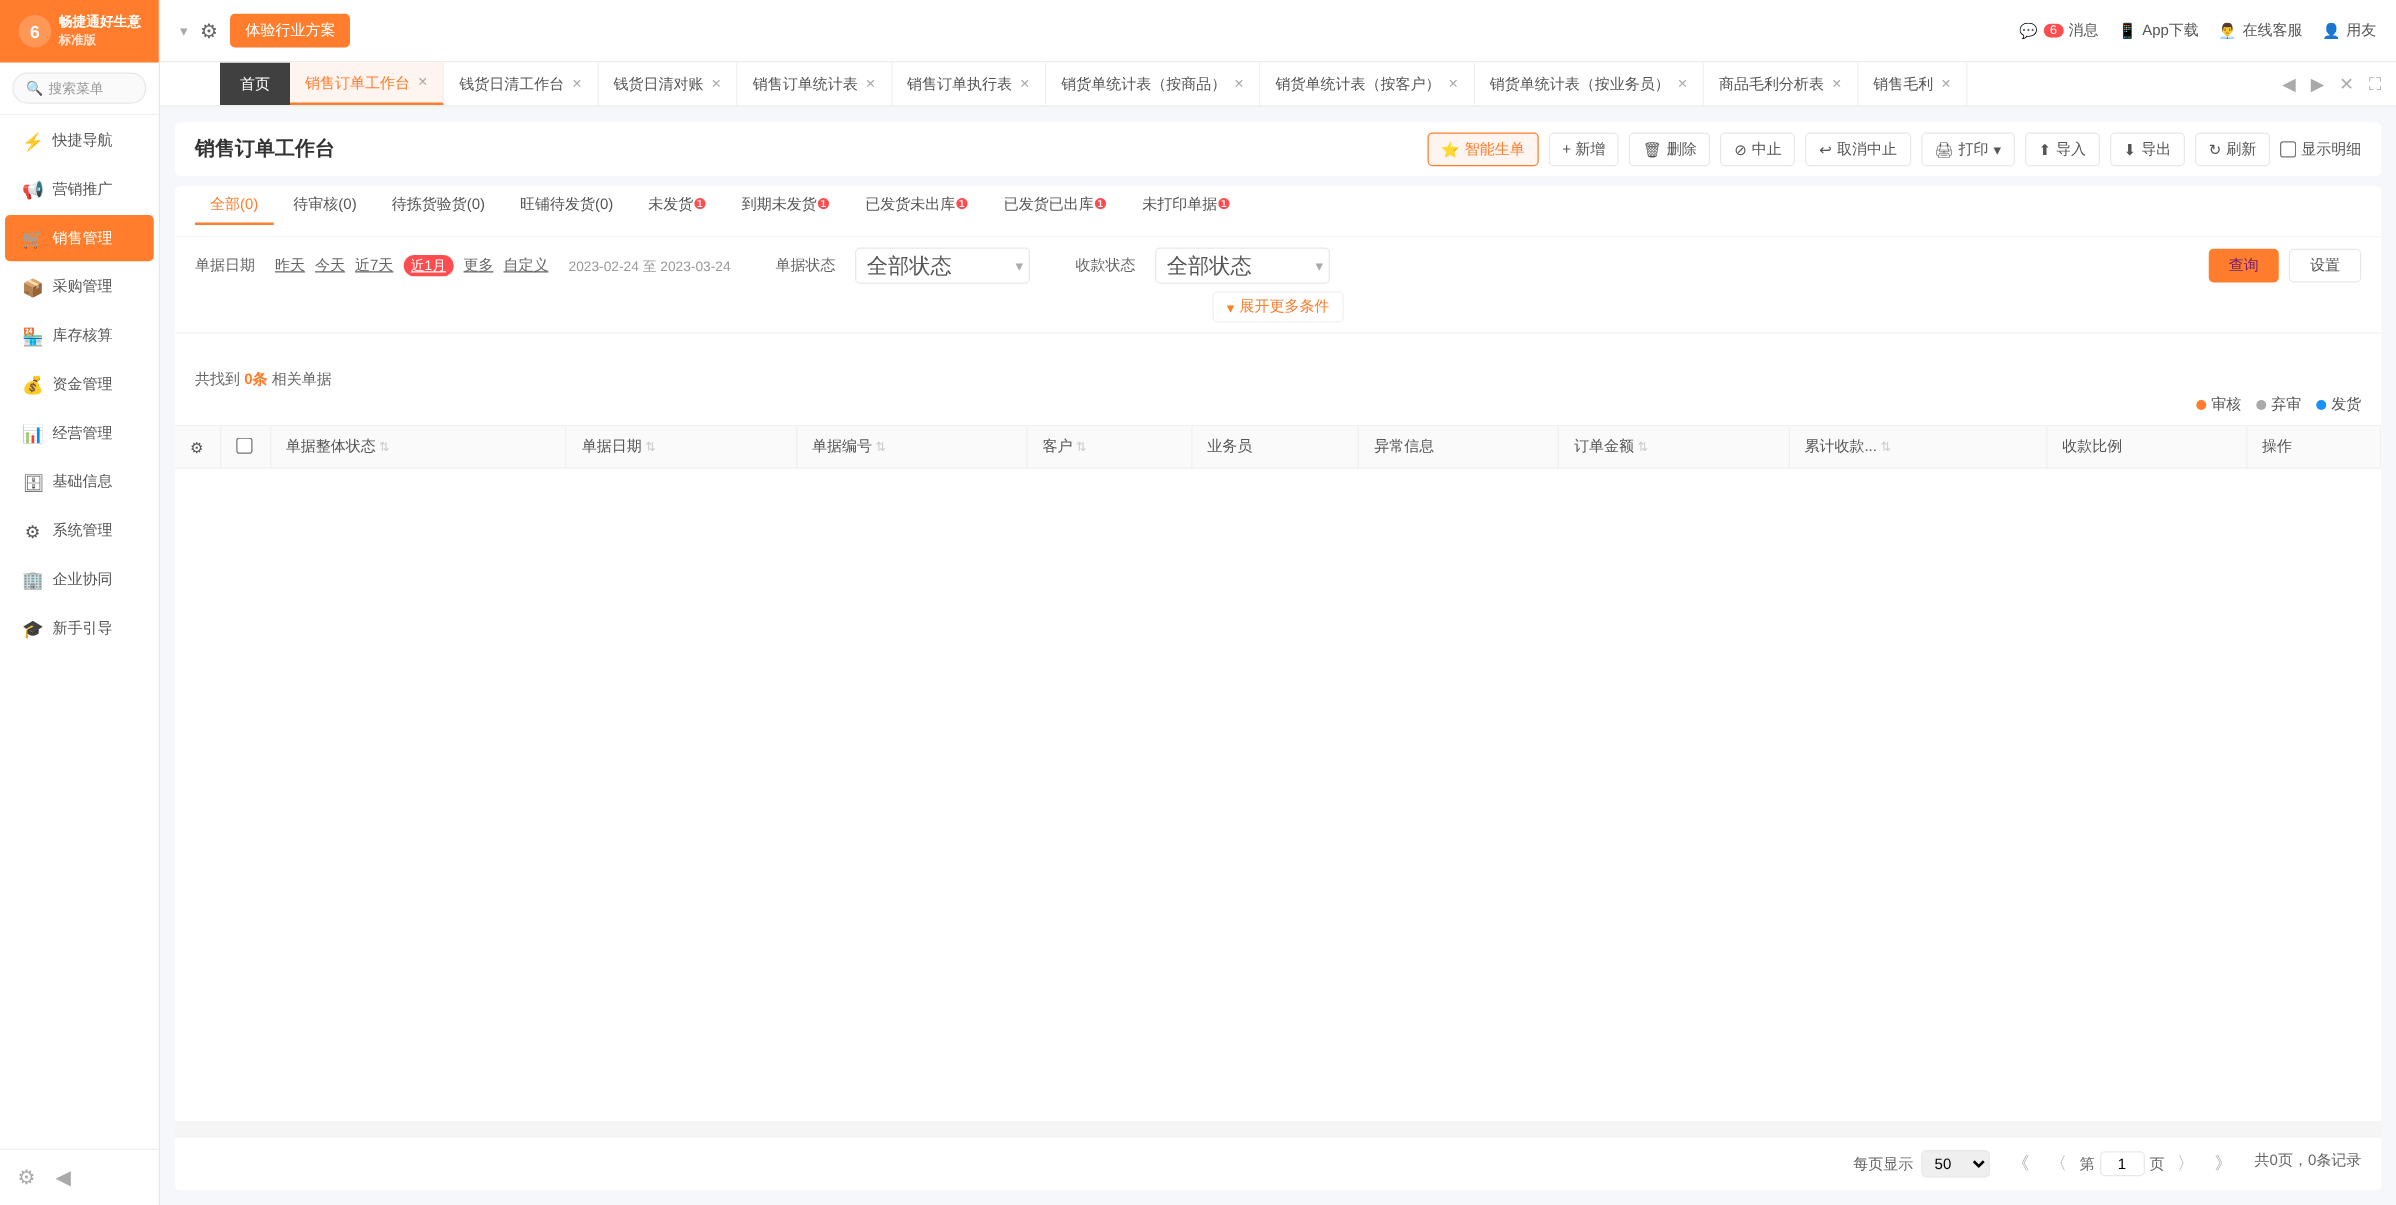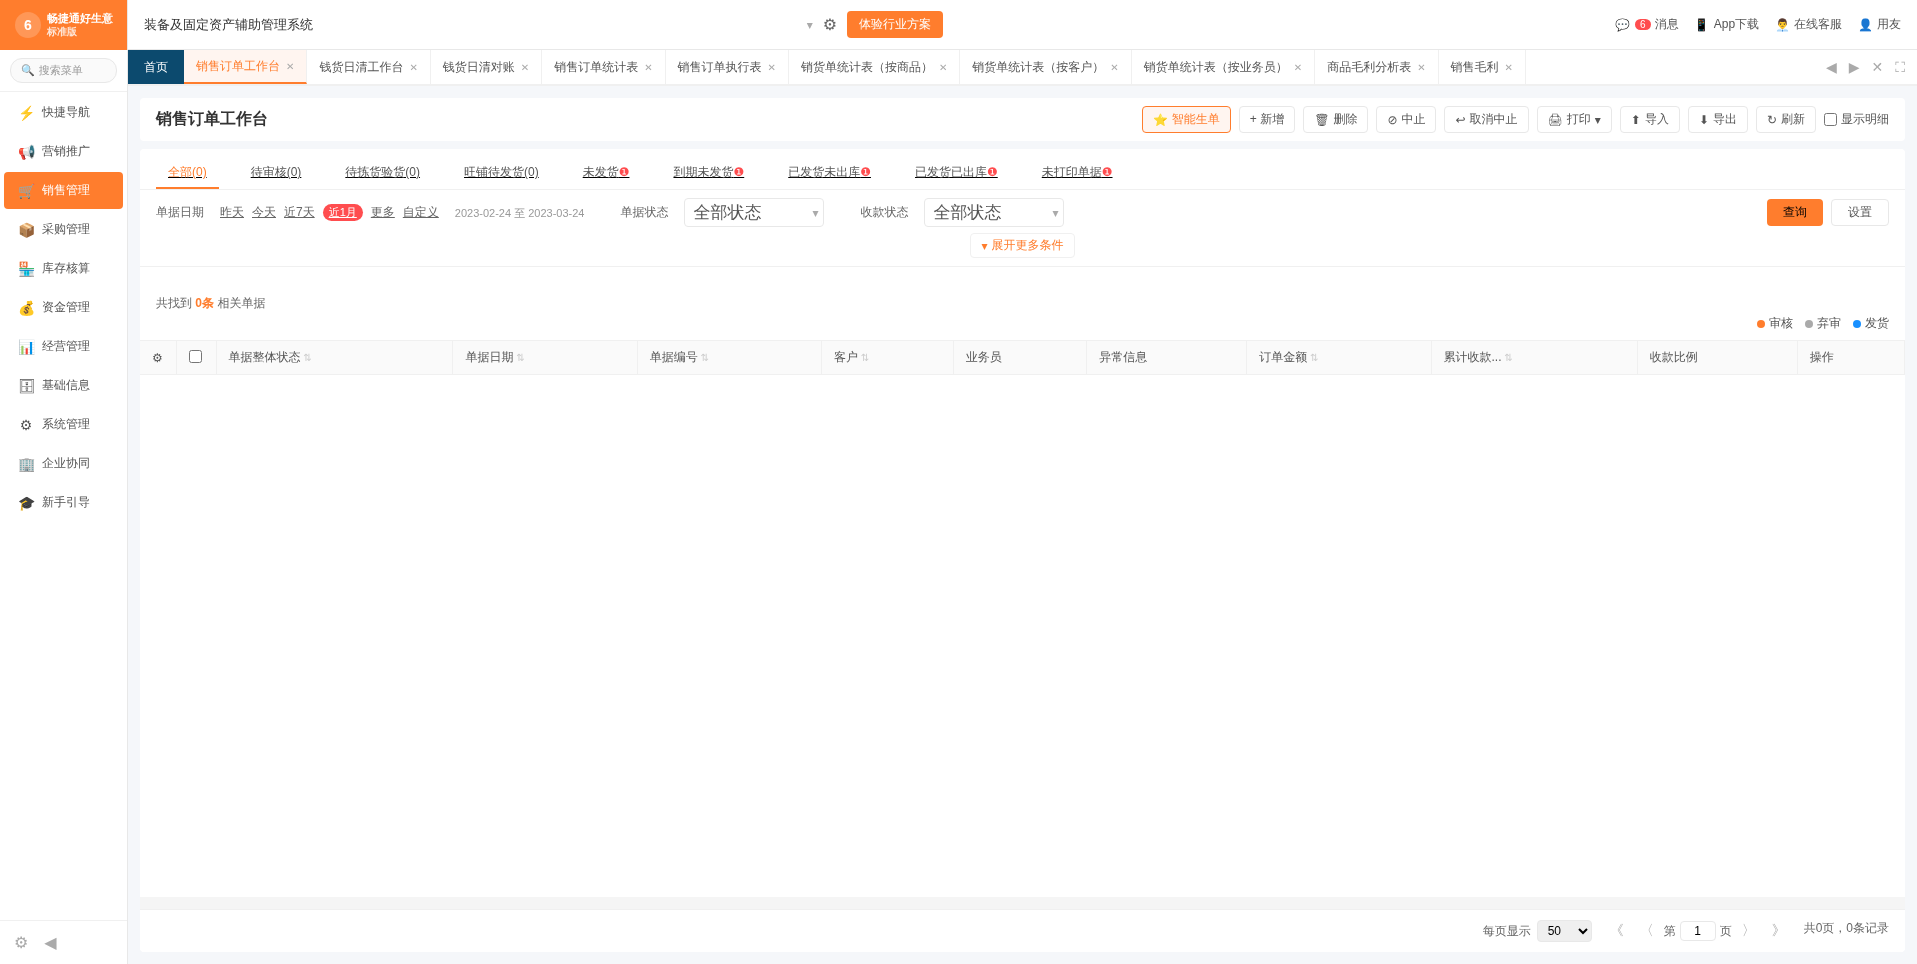"装备及固定资产辅助管理系统" span.header-title { html: <span>装备及固定资产辅助管理系统</span> -> none }
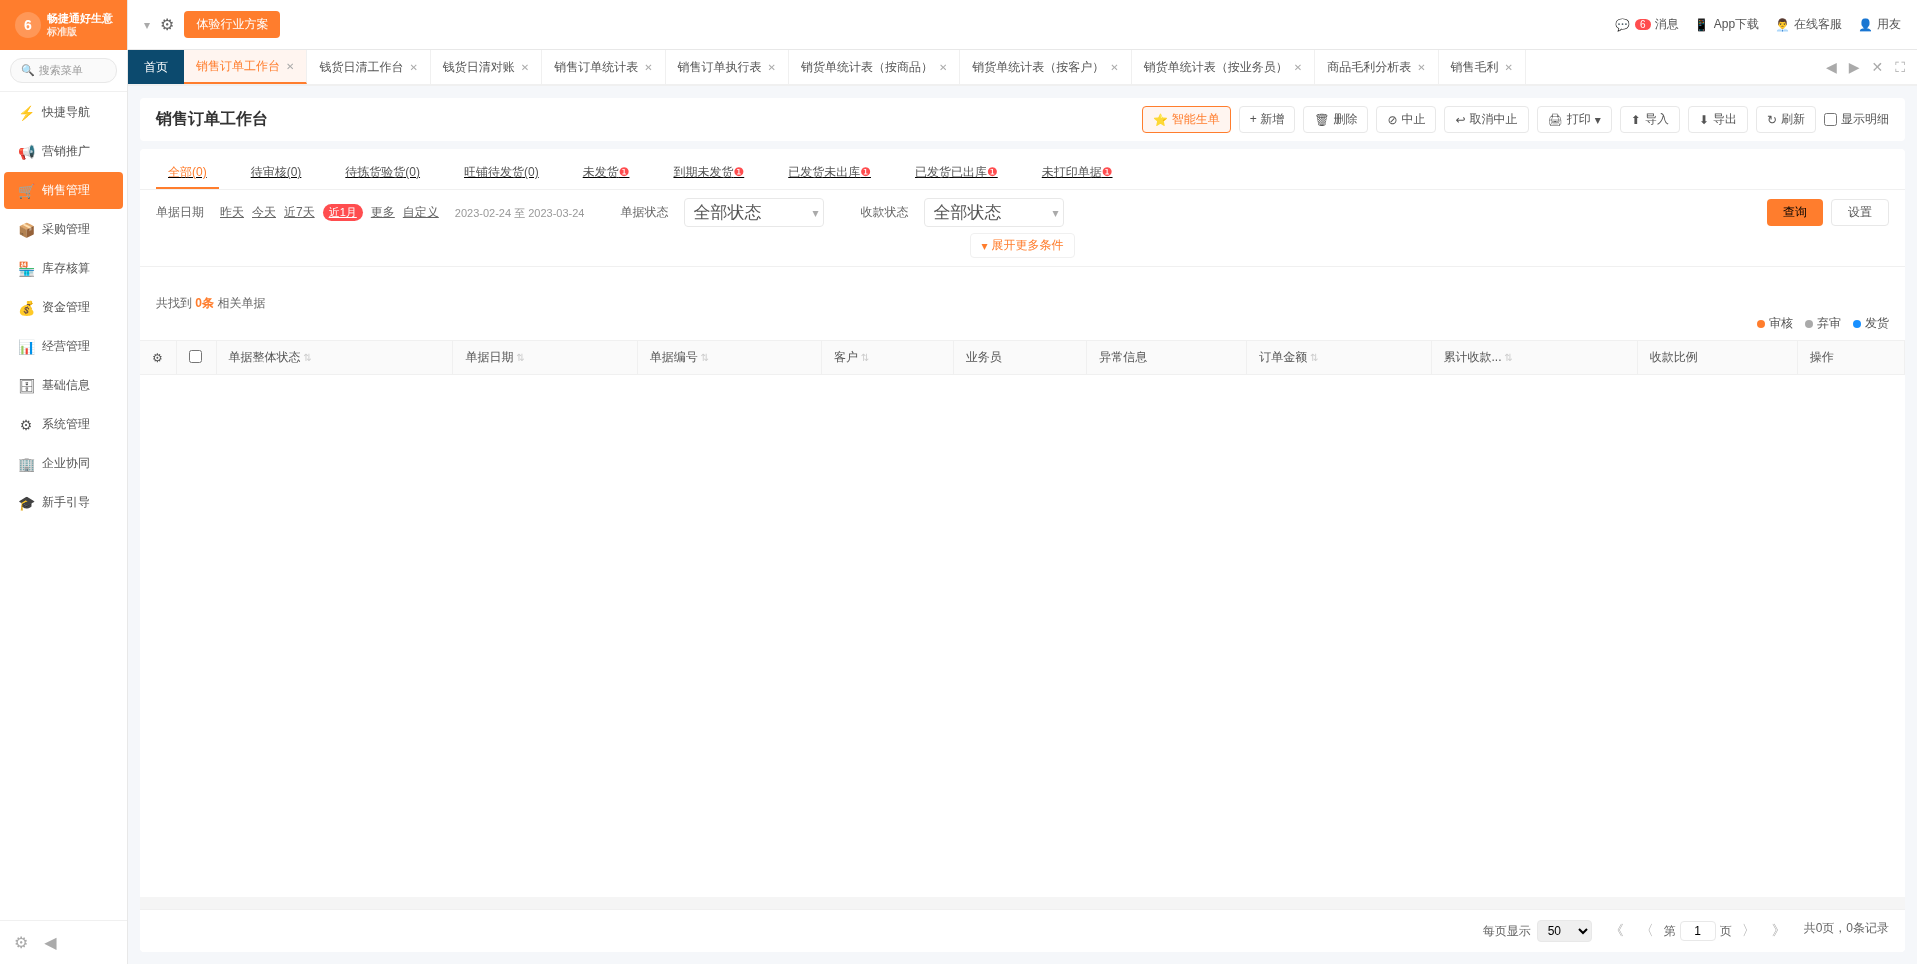"首页" .tab-home { background: #0c4a6e -> #404040; margin-left: none -> 48px }
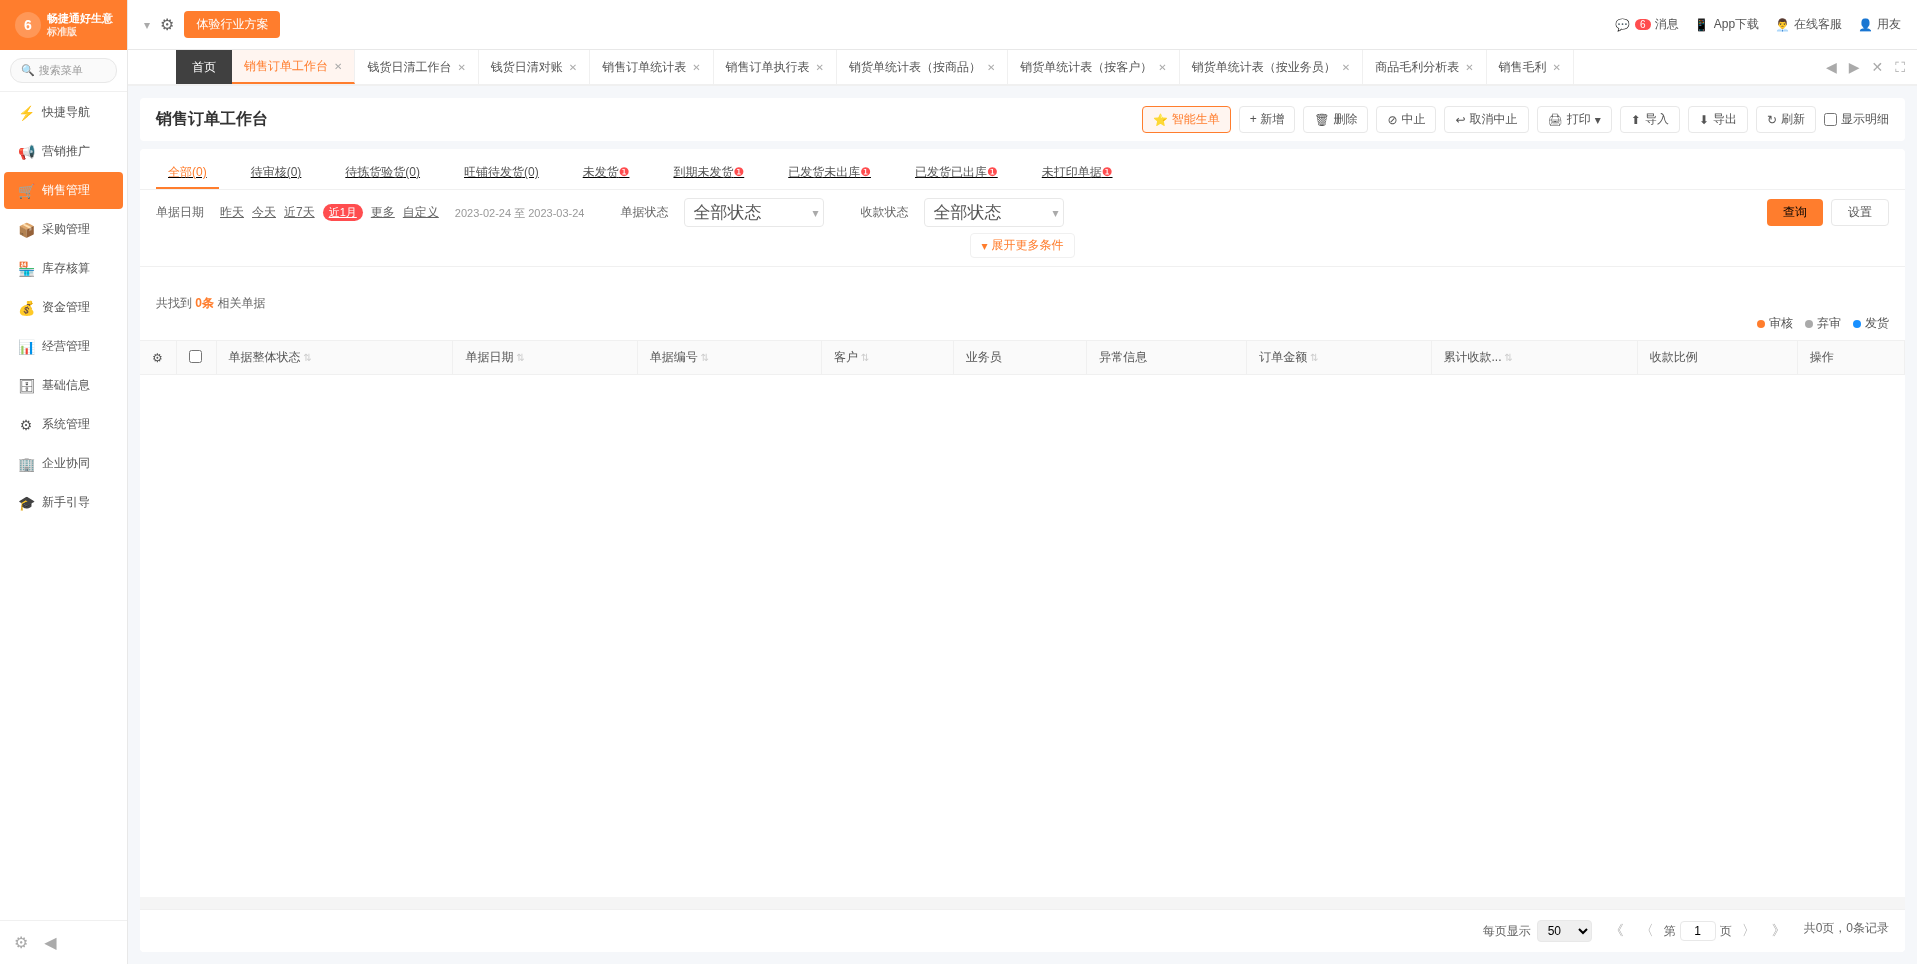"全部(0)" .filter-tabs-row { align-items: flex-end -> flex-start; gap: 20px -> 4px; text-decoration: underline -> none }
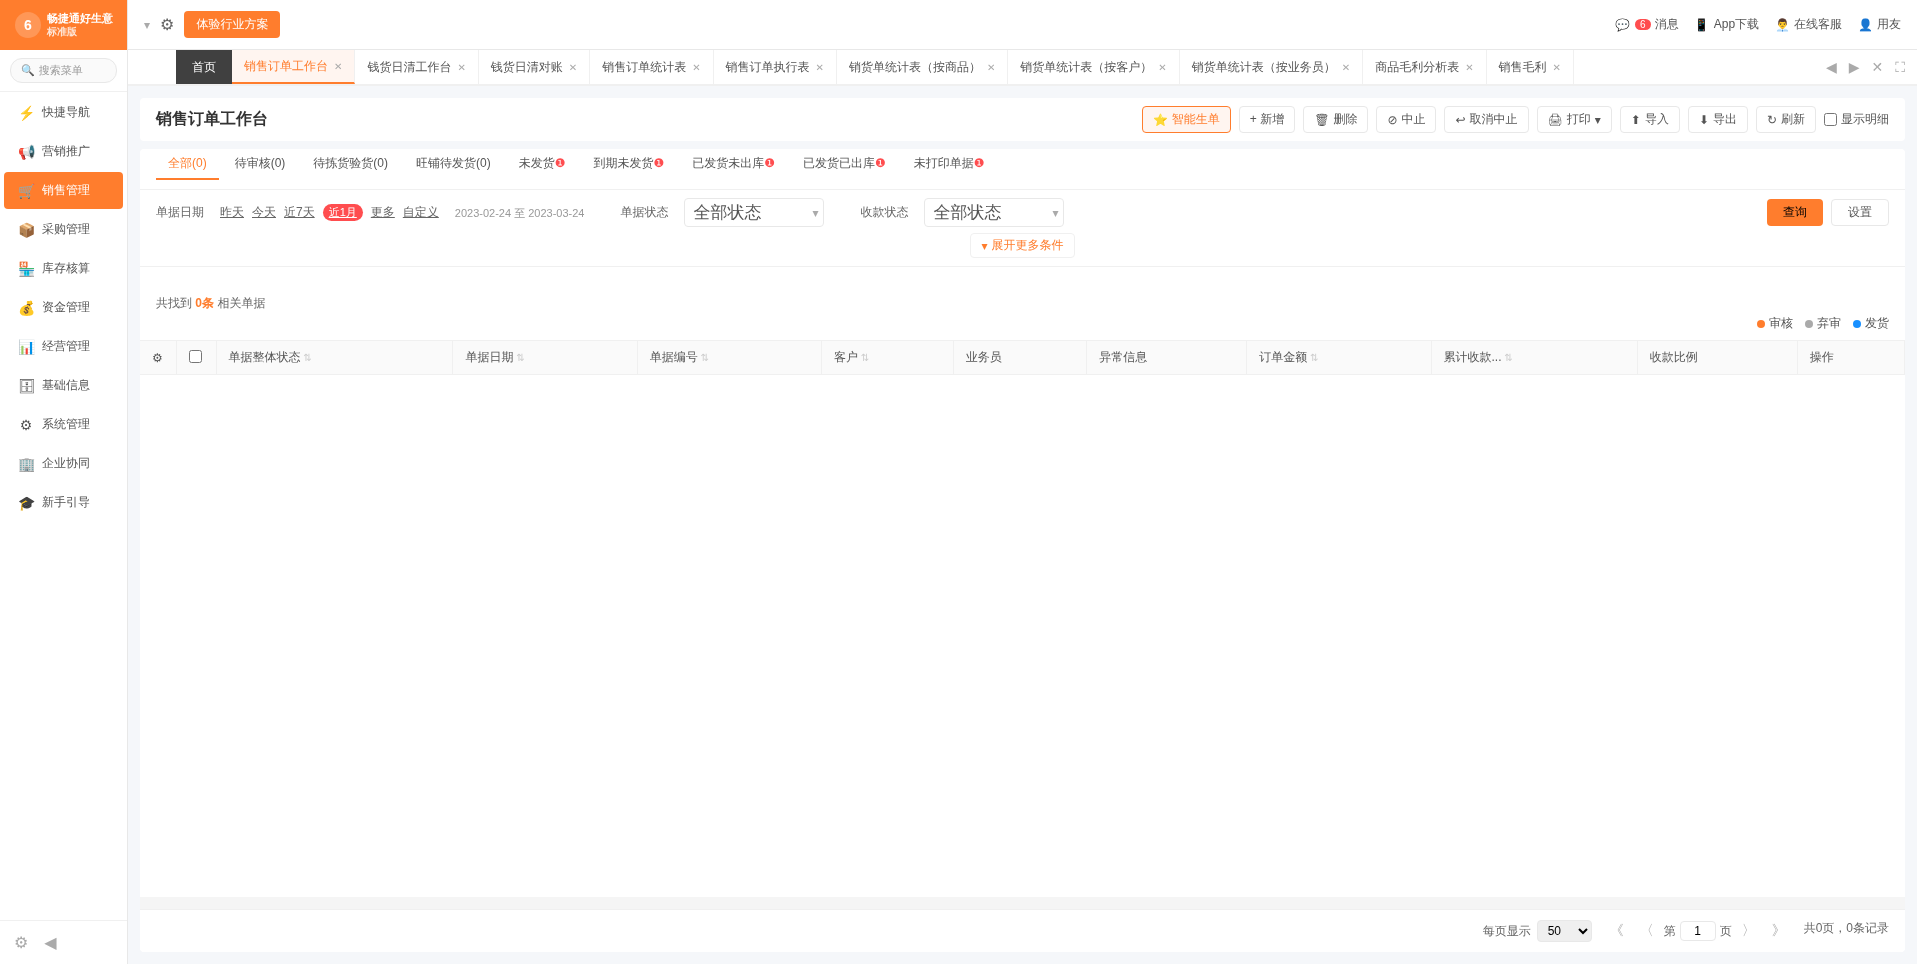"查询" .btn-query { color: #000000 -> #701a75 }
